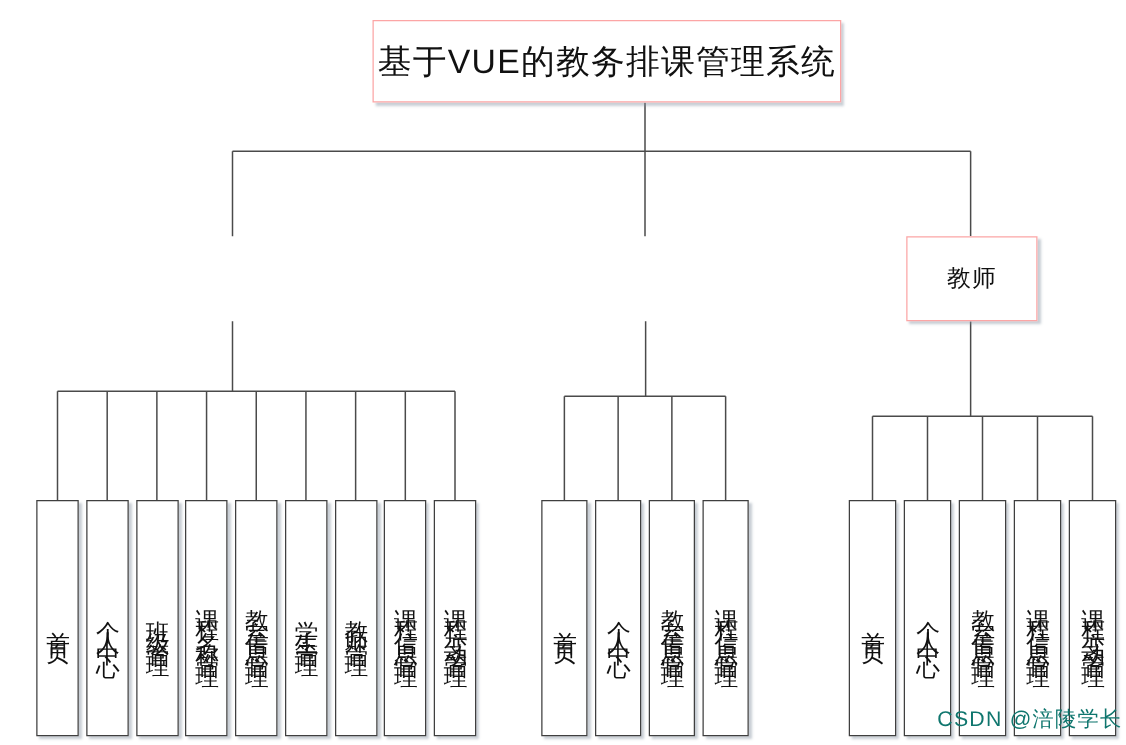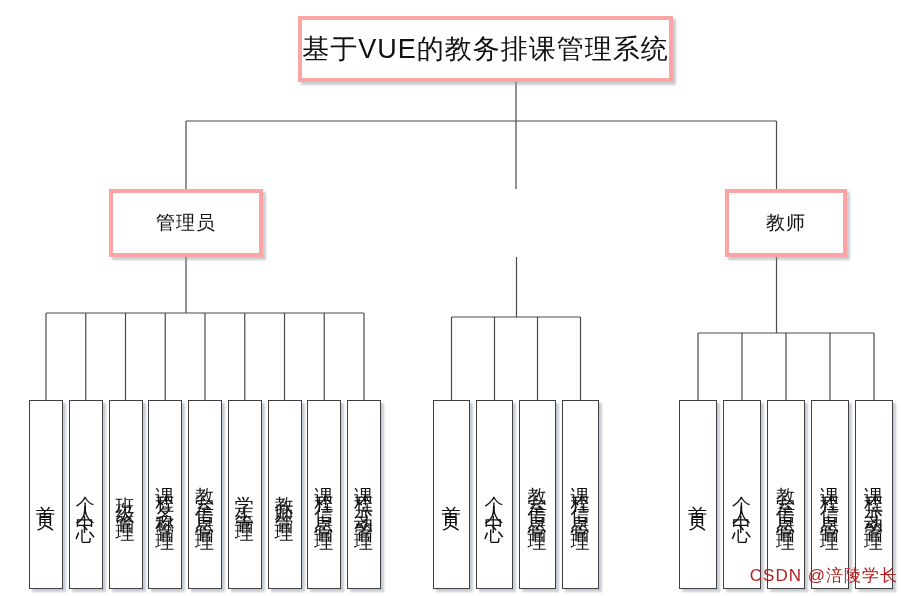"基于VUE的教务排课管理系统" .node { border: 4px solid #fca5a5 -> 1px solid #fca5a5 }
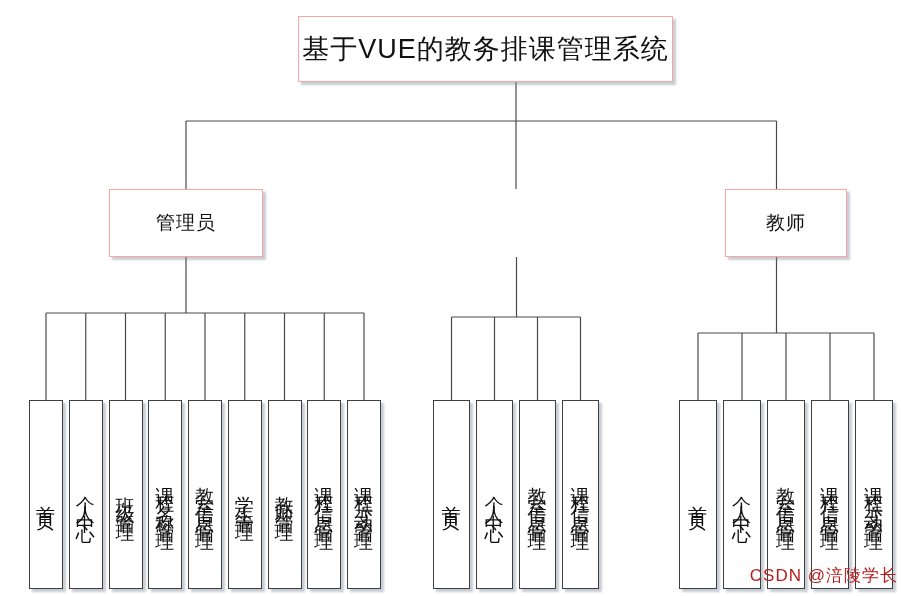"管理员" div.node { html: <div>管理员</div> -> none }
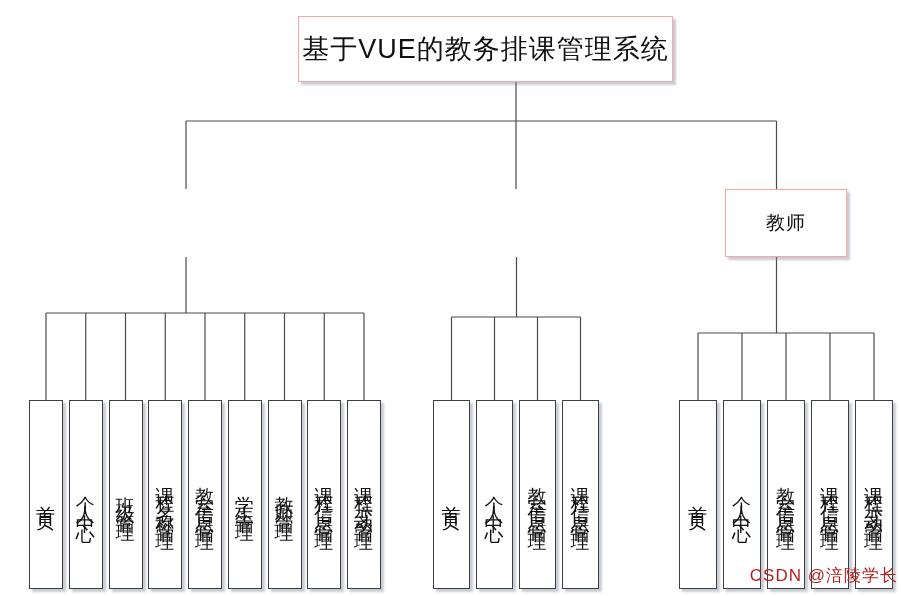"教师" .role-teacher { width: 122px -> 105px }
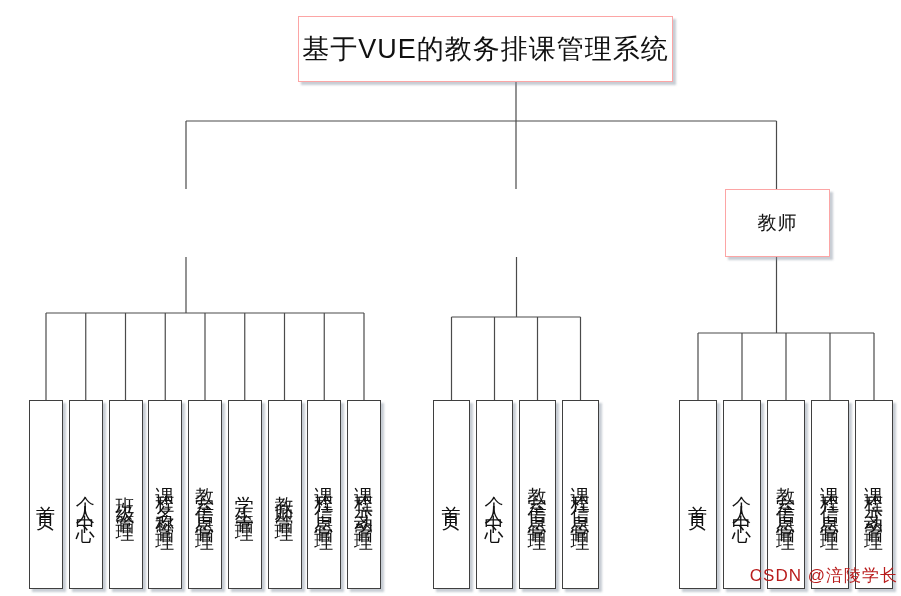"CSDN @涪陵学长" .watermark { color: #b91c1c -> #0f766e }
